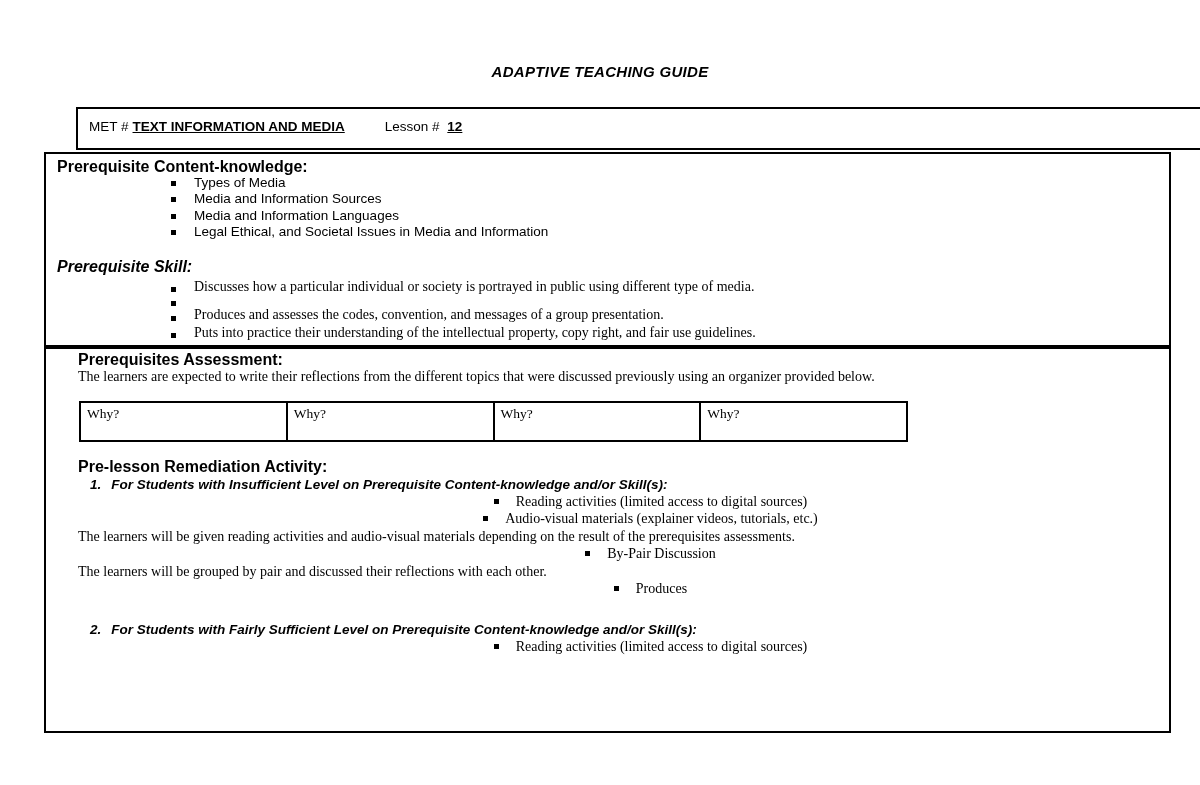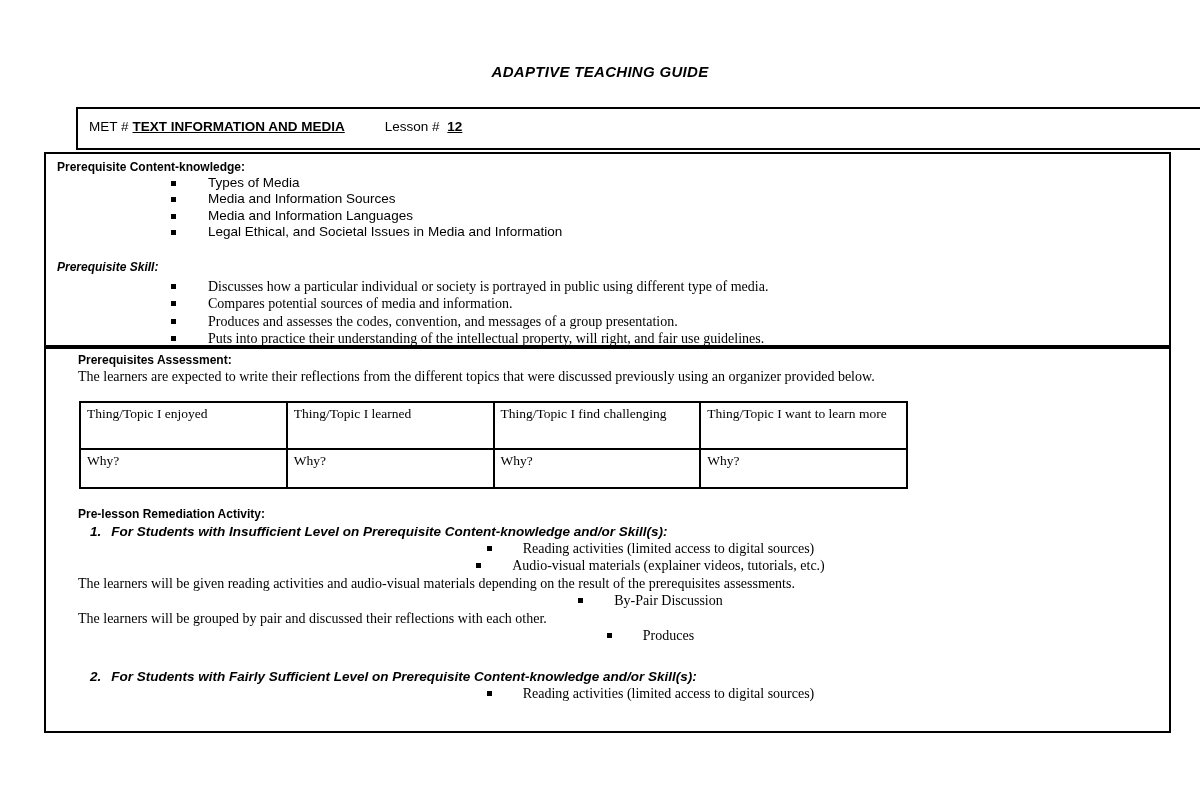"Prerequisite Content-knowledge:" .sans-heading { font-size: 12px -> 16px }
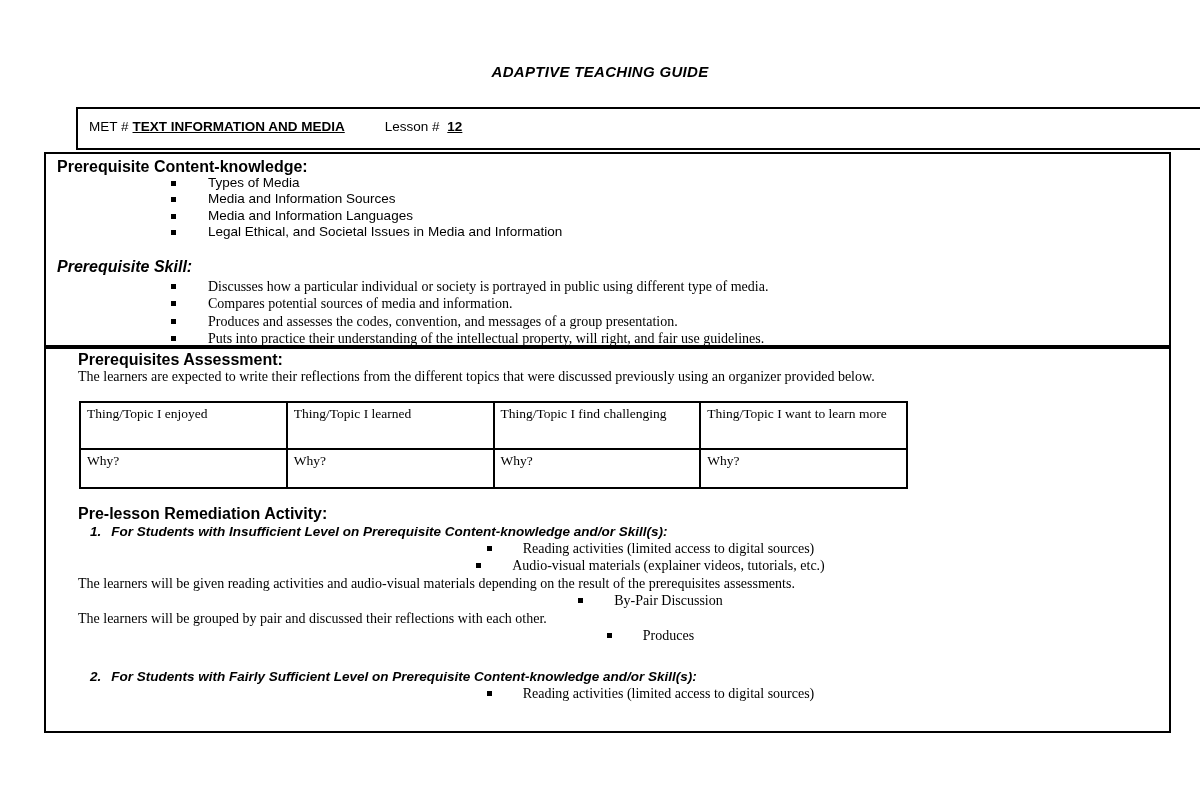"Types of Media" .bullet-row { gap: 14px -> none }
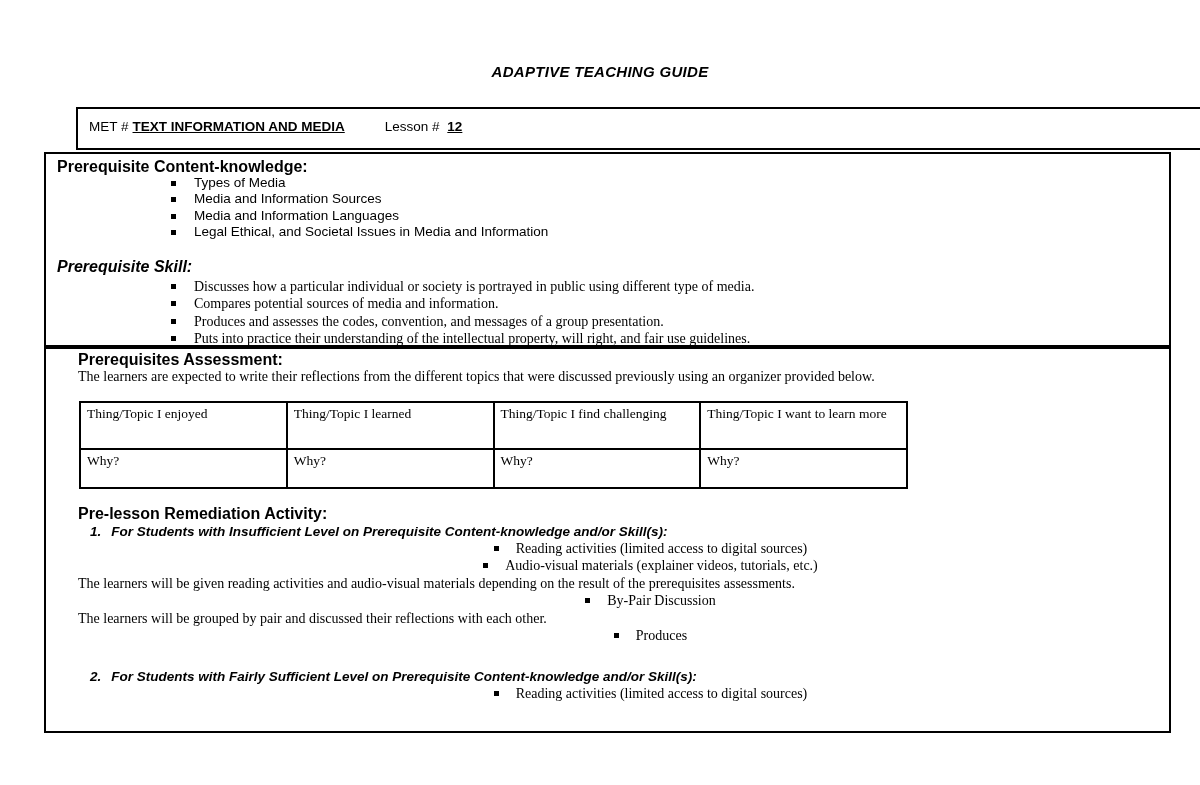"Discusses how a particular individual" .bullets-skill .bullet-row { align-items: none -> center }
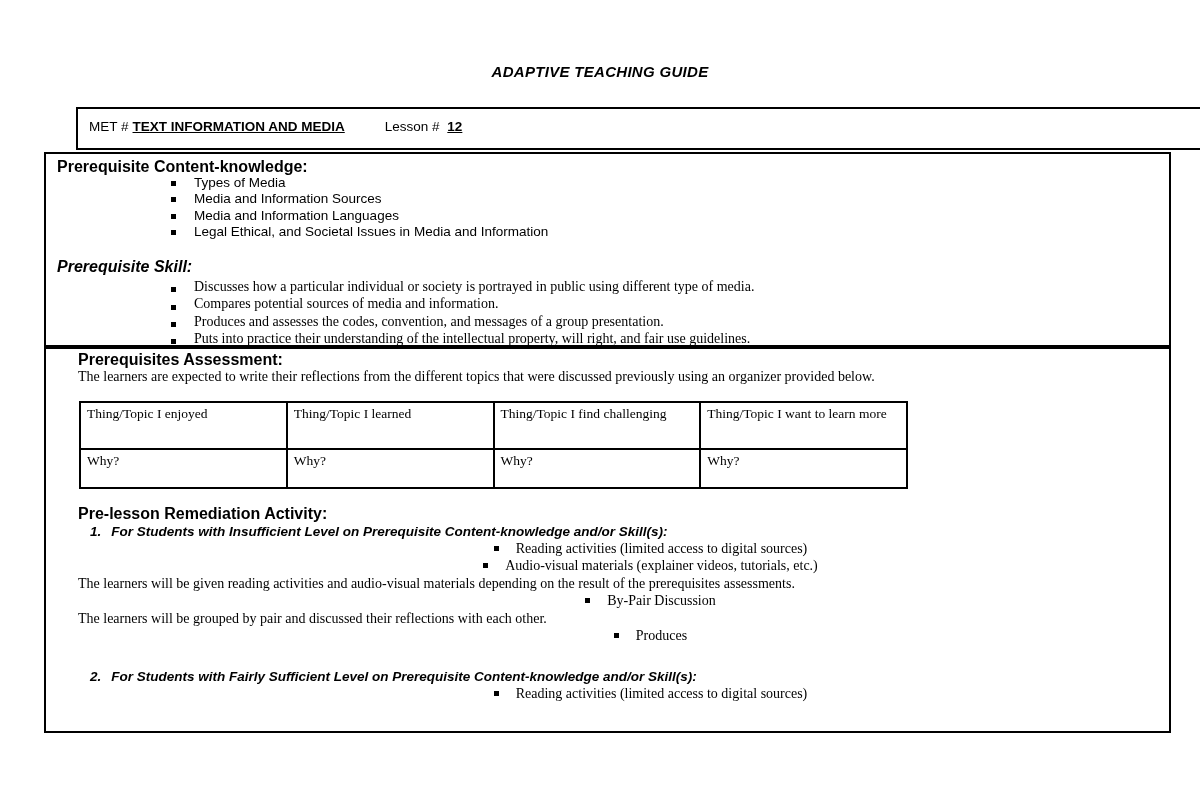"Compares potential sources of media" span { html: <span>Compares potential sources of media and information.</span> -> none }
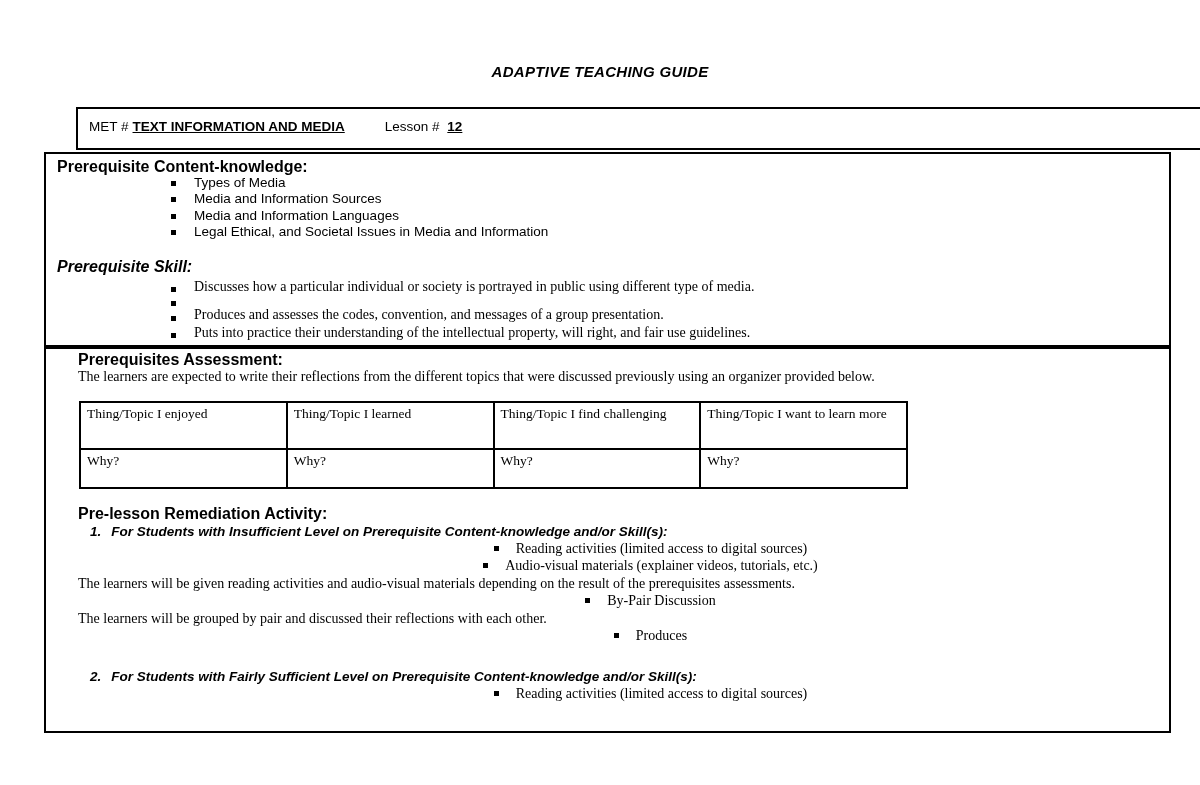"Puts into practice their understanding" span { text: will -> copy }
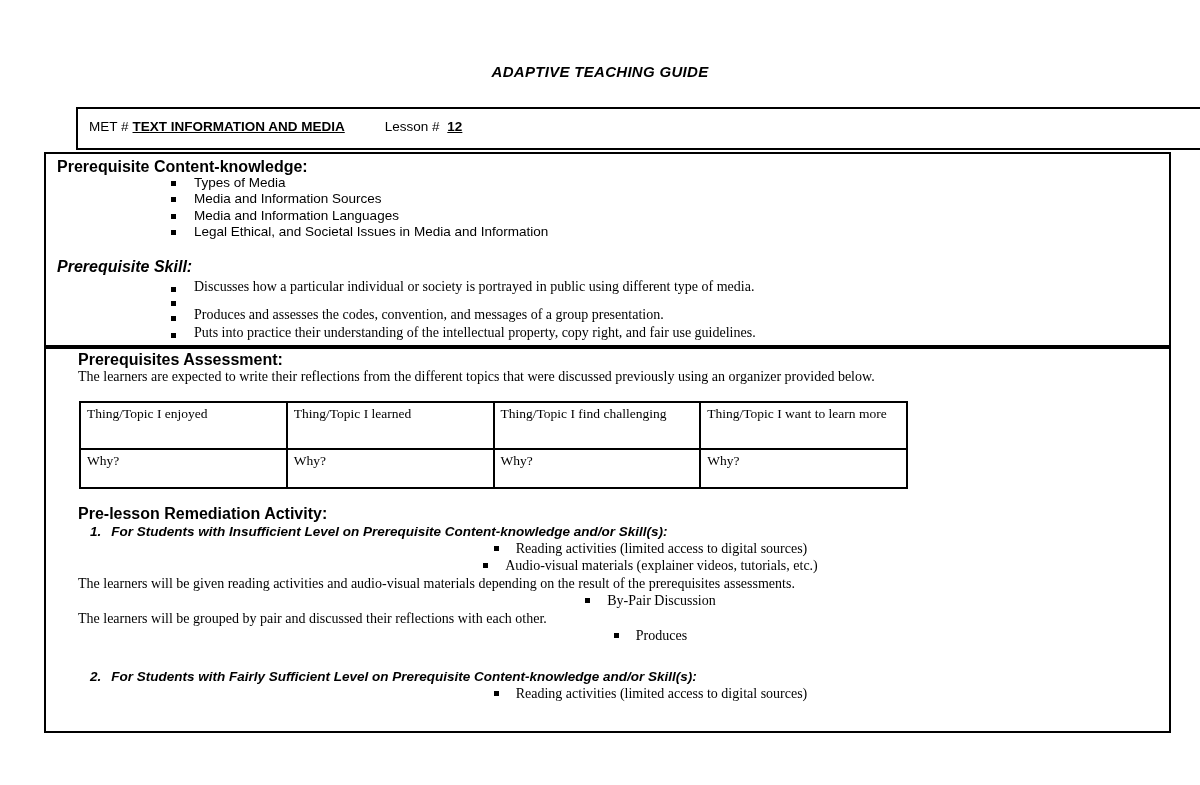"Thing/Topic I enjoyed" tr.row-head { html: <tr> <td>Thing/Topic I enjoyed</td> <td>Thing/Topic I learned</td> <td>Thing/Topic I find challenging</td> <td>Thing/Topic I want to learn more</td> </tr> -> none }
